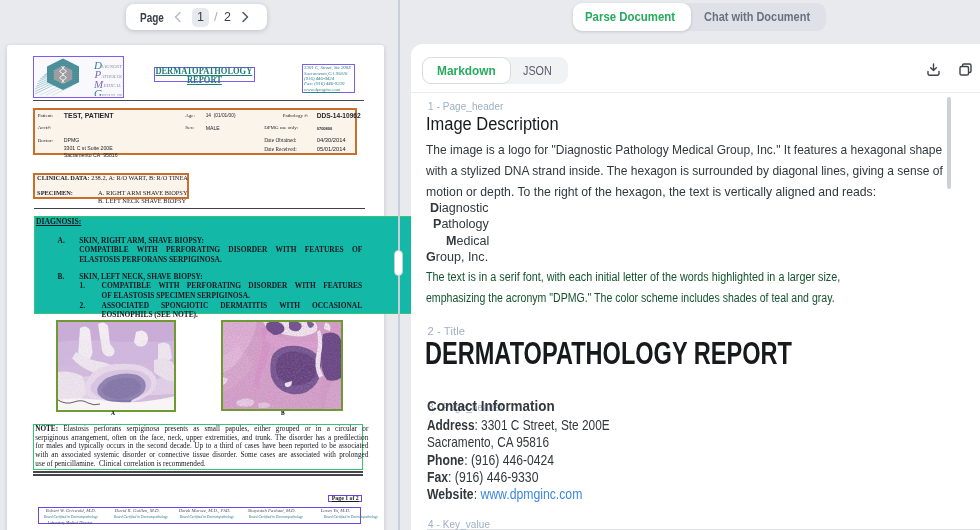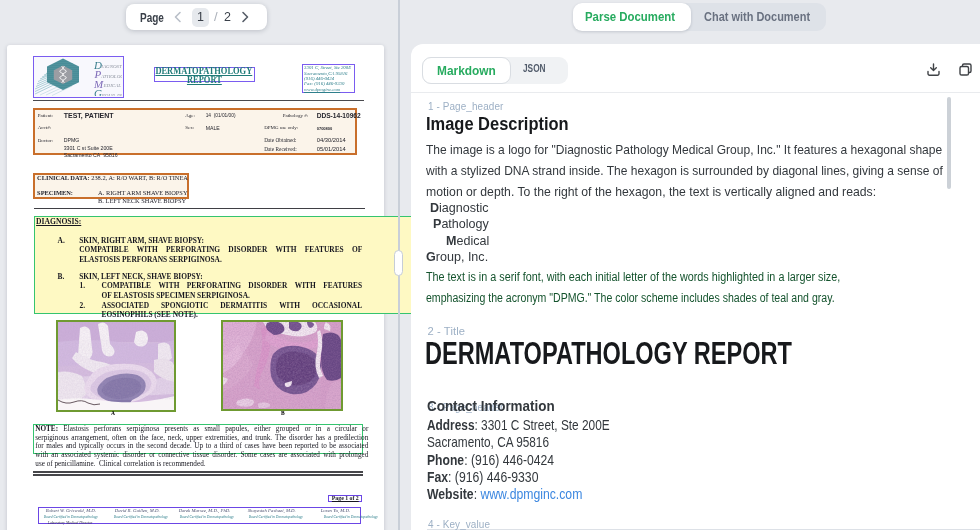"JSON" div.abs { font-size: 10px -> 13px; font-weight: bold -> normal }
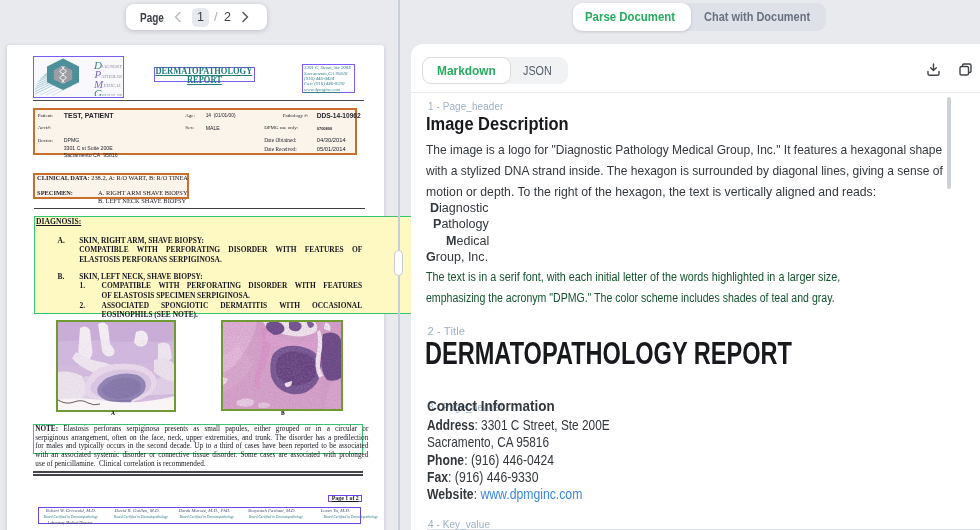"Image Description" div.abs { font-weight: bold -> normal }
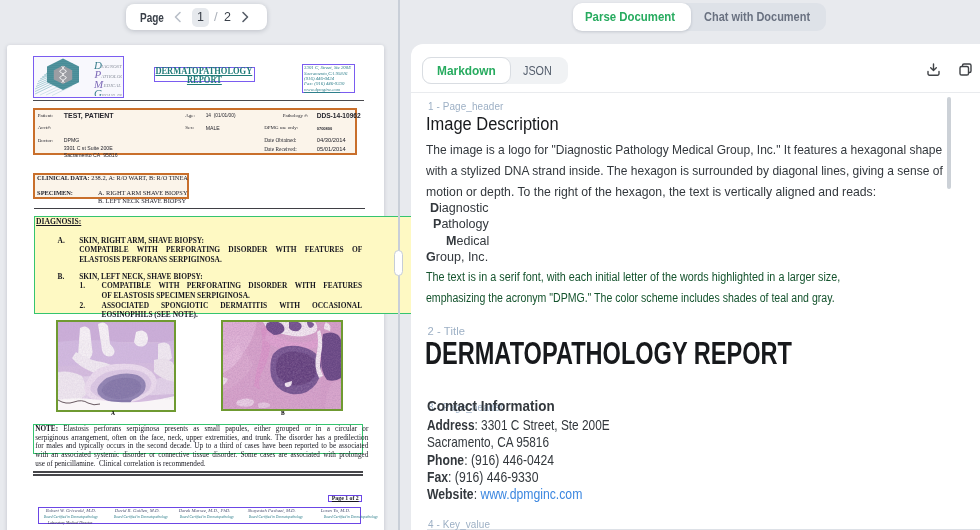"DIAGNOSIS:" div.abs { background: #fef9c3 -> #14b8a6 }
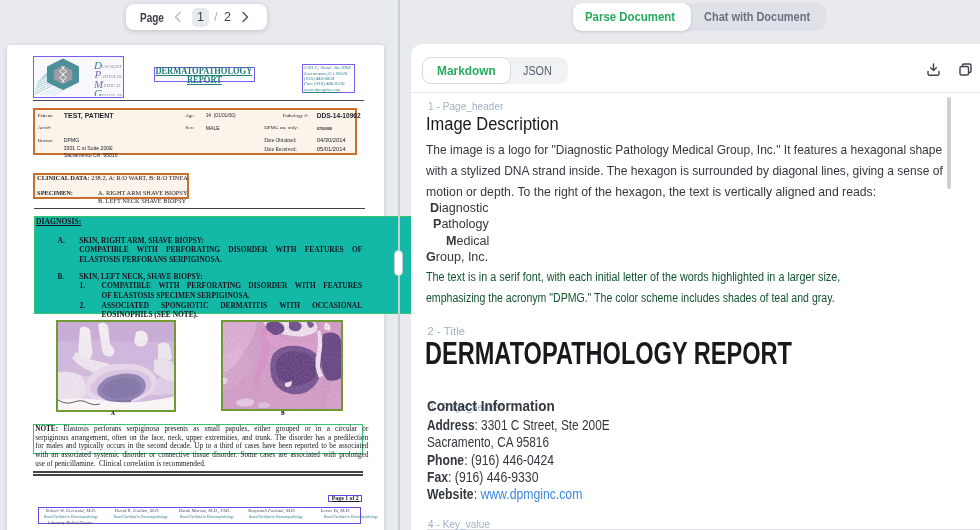"NOTE: Elastosis perforans serpiginosa" div.abs { height: 30px -> 46px }
